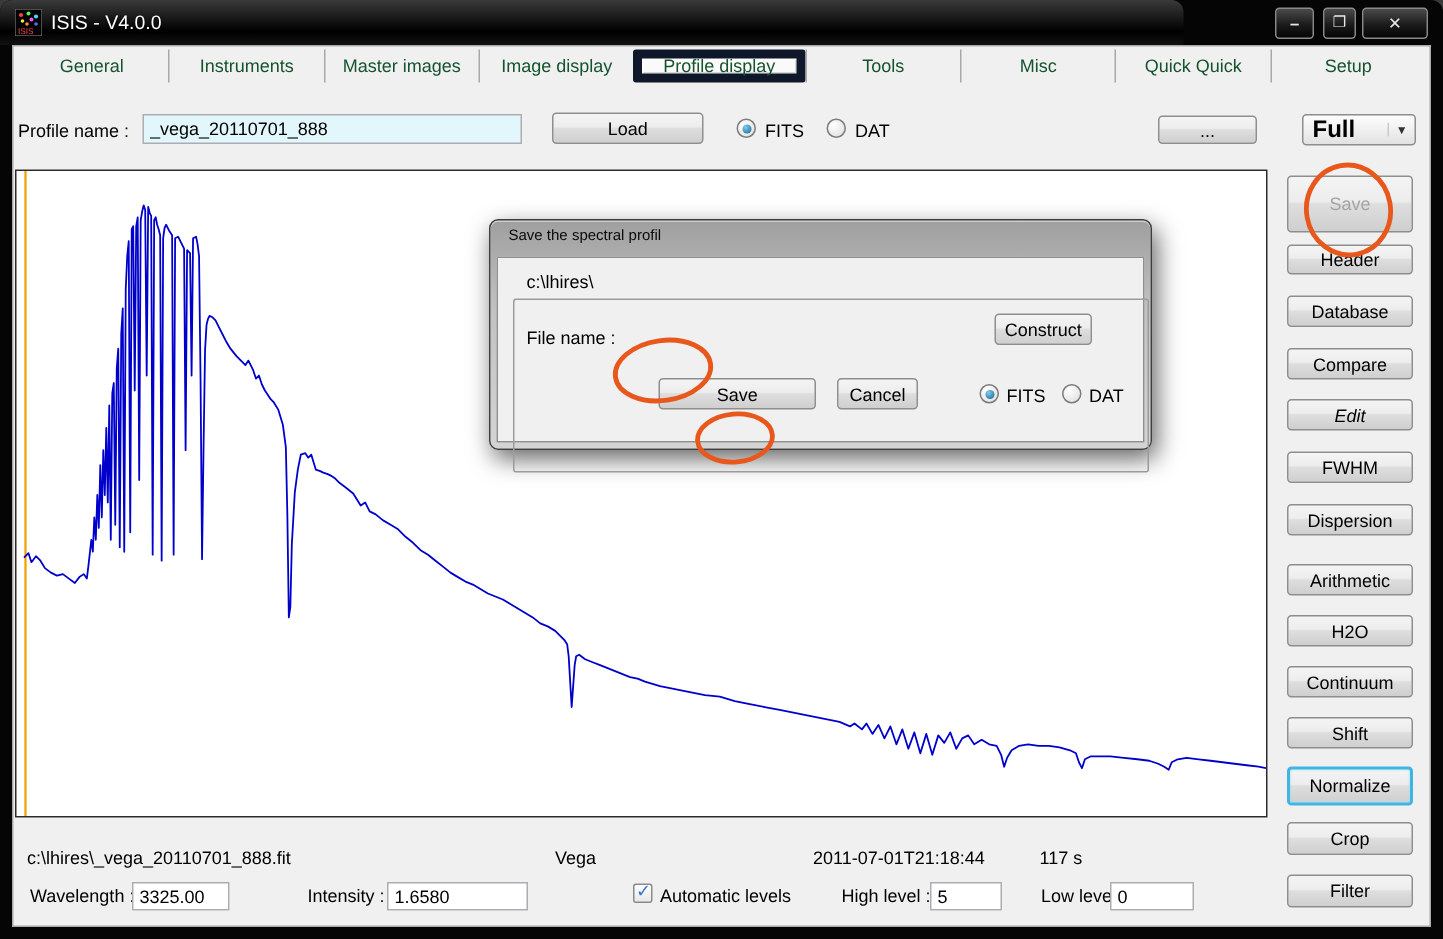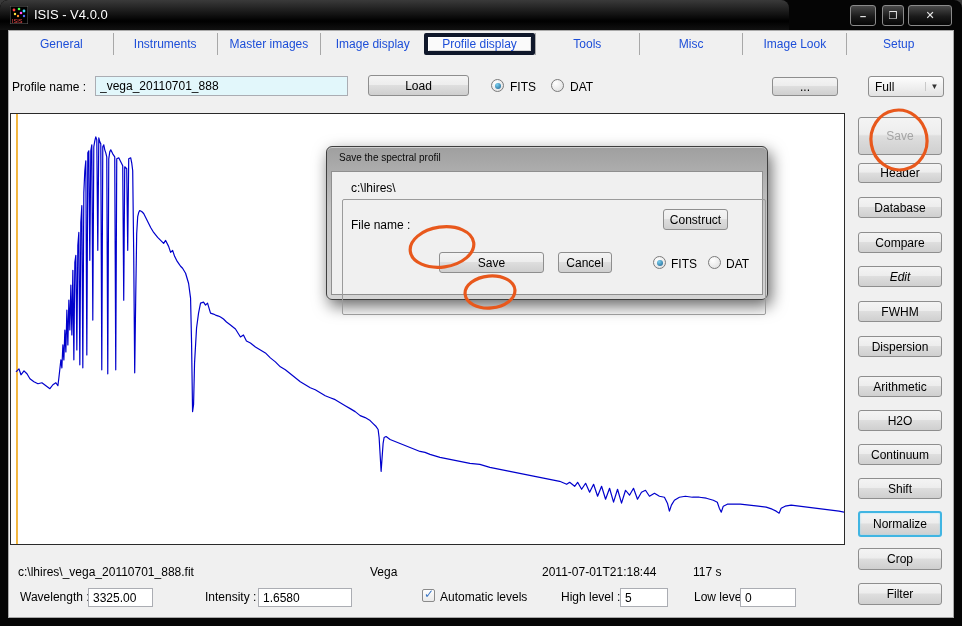"General" .tab { color: #1d4ed8 -> #14532d }
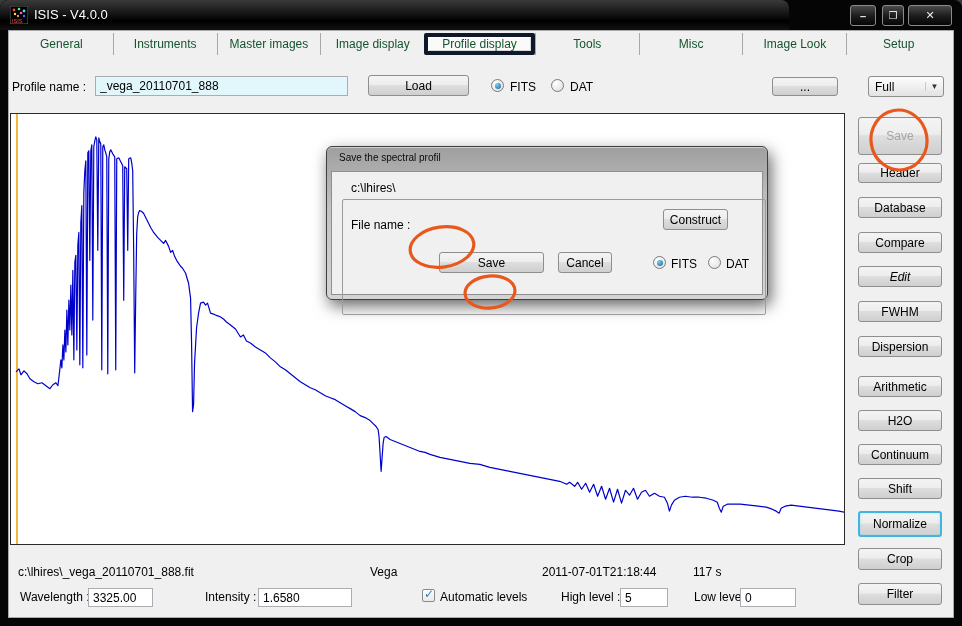"Profile display" .tab.selected { border: 4px solid #0f172a -> 6px solid #0f172a }
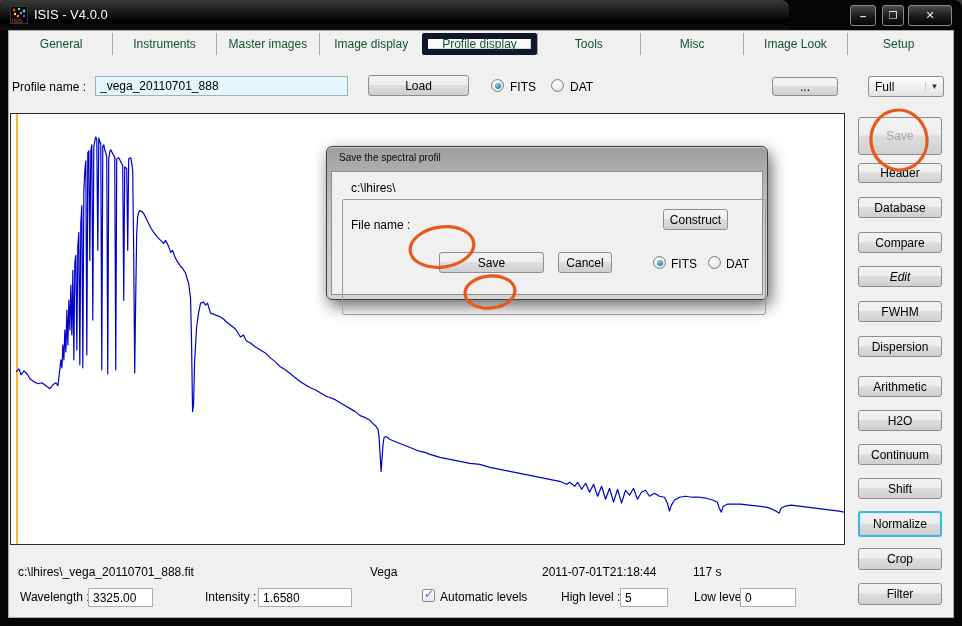"Image Look" div.tab { text: Image Look -> Quick Quick }
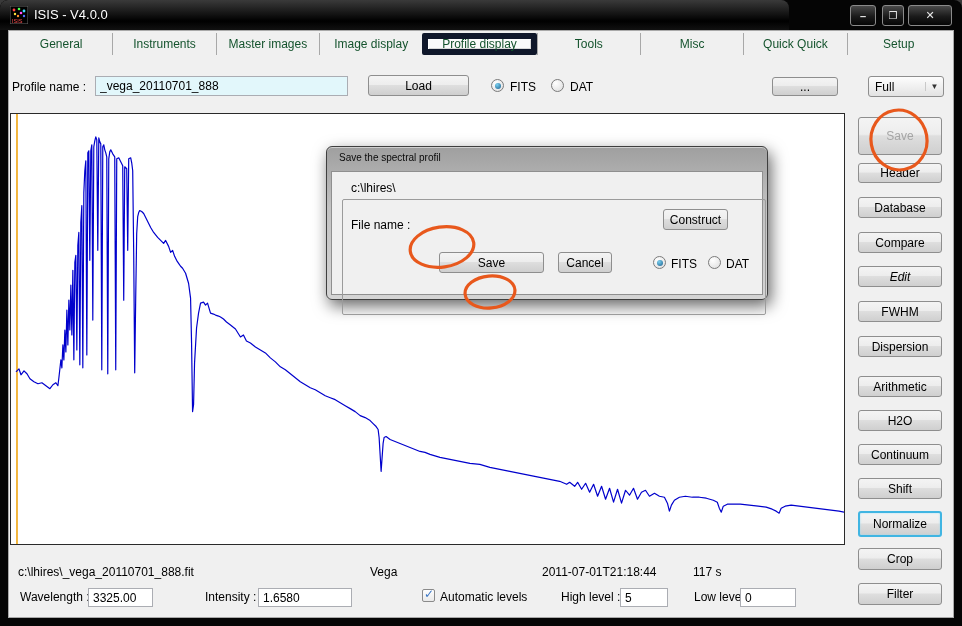"Full" #view-dropdown .dd-text { font-size: 12px -> 16px; font-weight: none -> bold }
